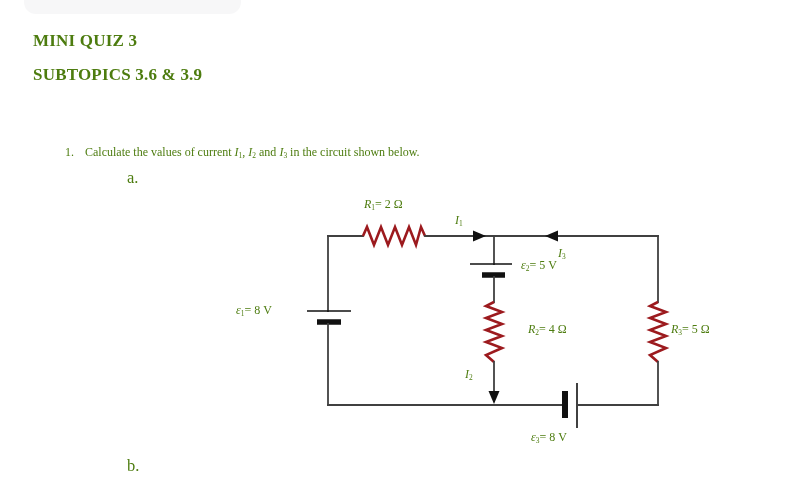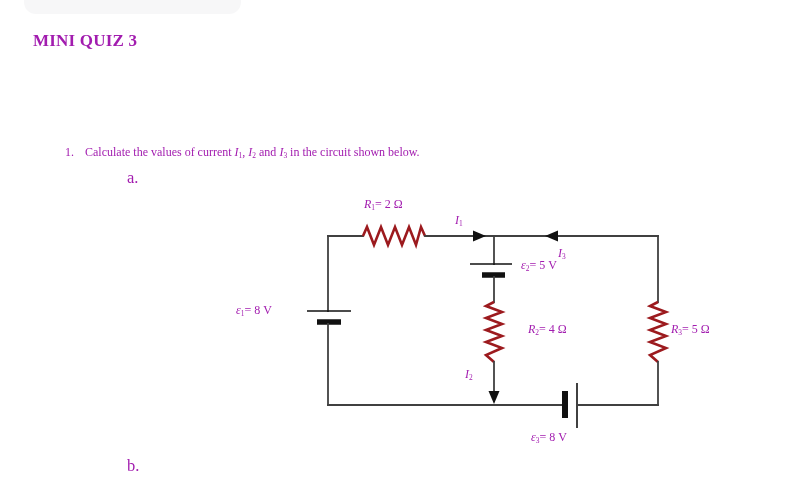"MINI QUIZ 3" #page { color: #a21caf -> #4d7c0f }
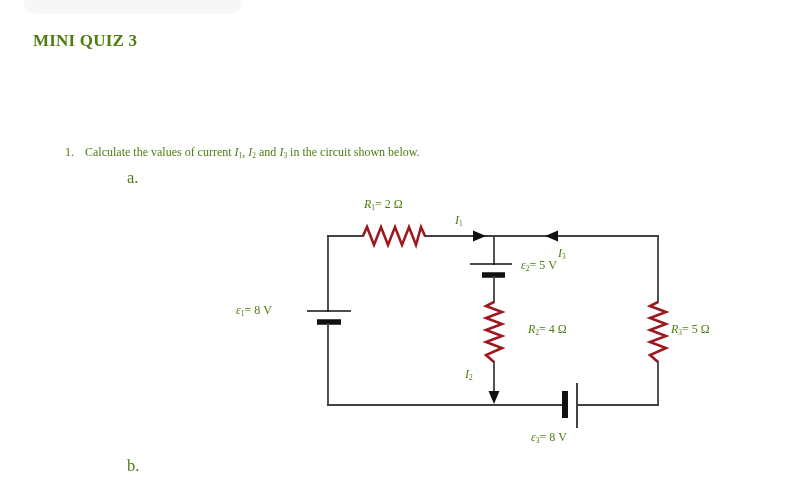"SUBTOPICS 3.6 & 3.9" div.h-sub { html: none -> <div>SUBTOPICS 3.6 &amp; 3.9</div> }
